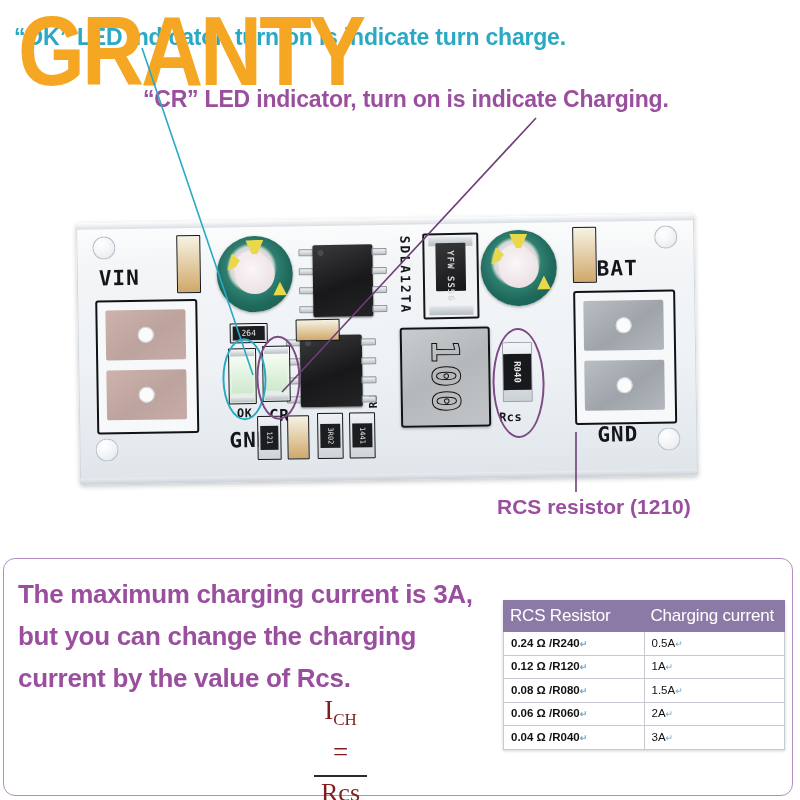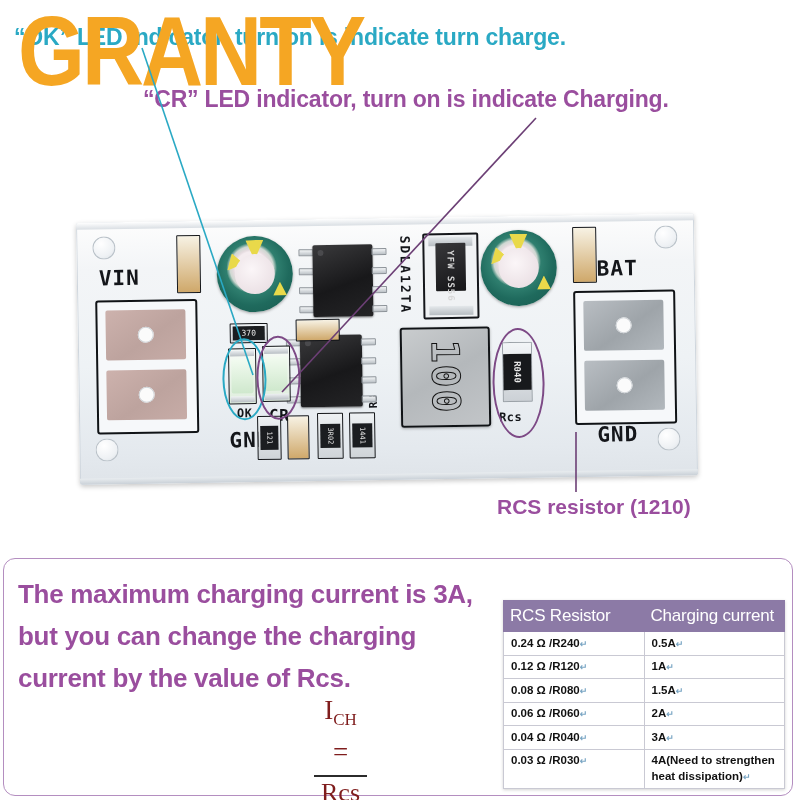"370" span.code { text: 370 -> 264 }
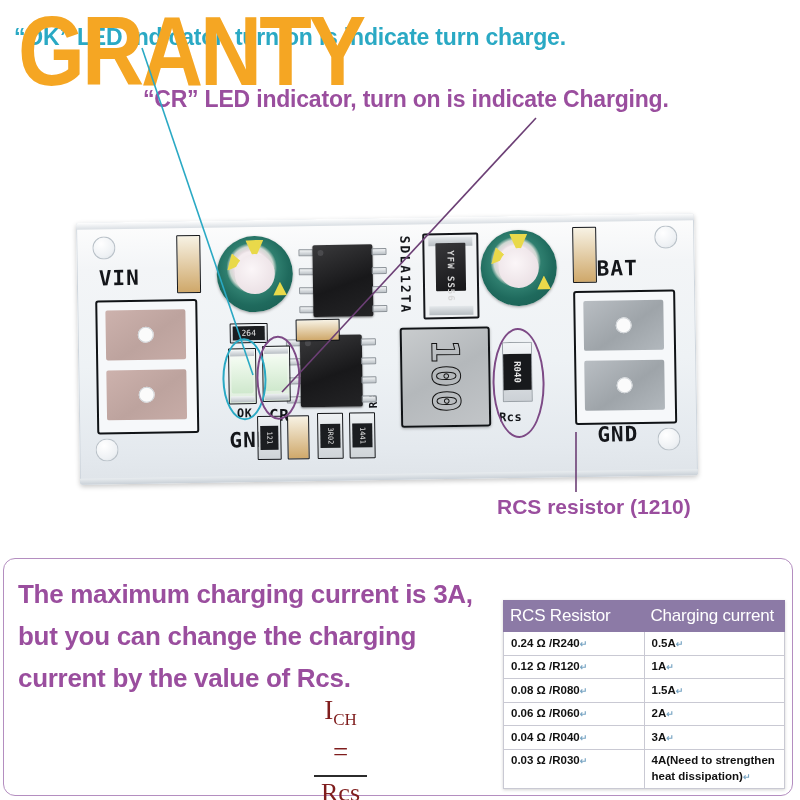"0.5A↵" table.rcs-table td.c2 { font-weight: bold -> normal }
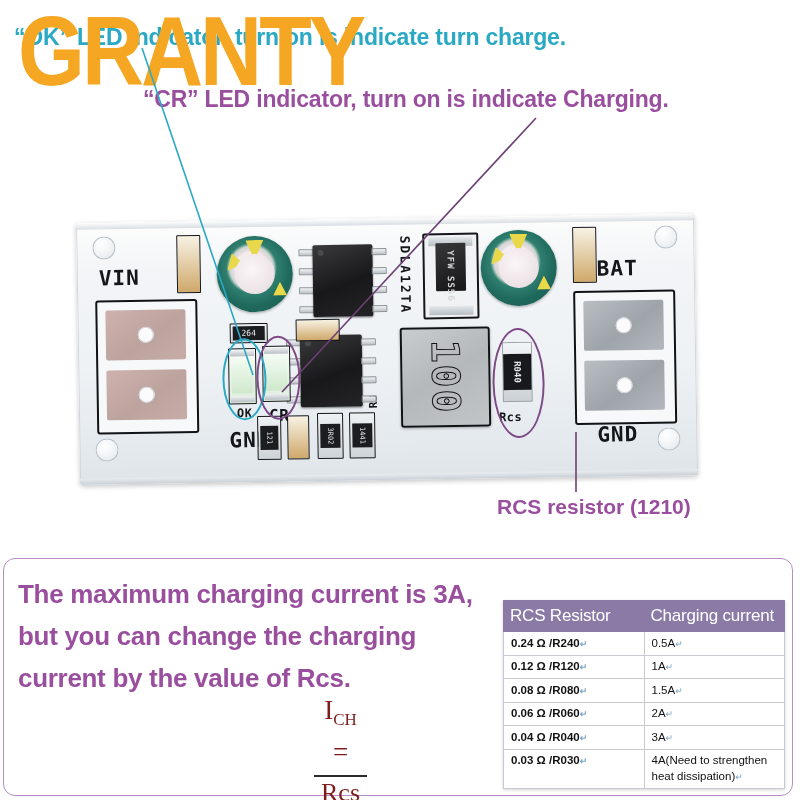"0.03 Ω /R030↵" tr { html: <tr> <td><span>0.03 Ω /R030</span><span>↵</span></td> <td><span>4A(Need to strengthen heat dissipation)</span><span>↵</span></td> </tr> -> none }
